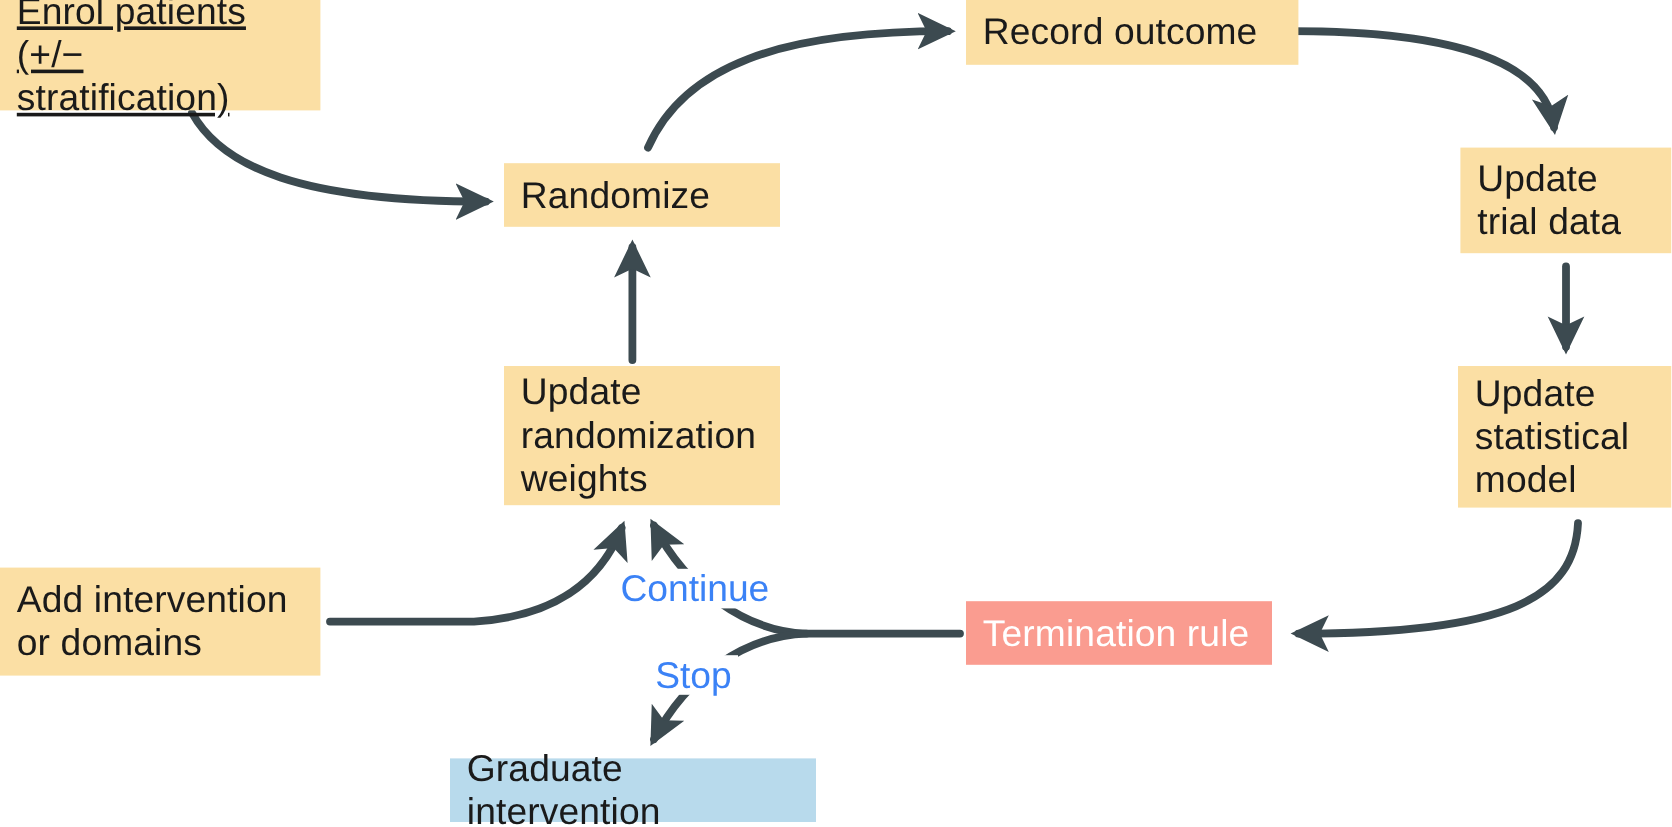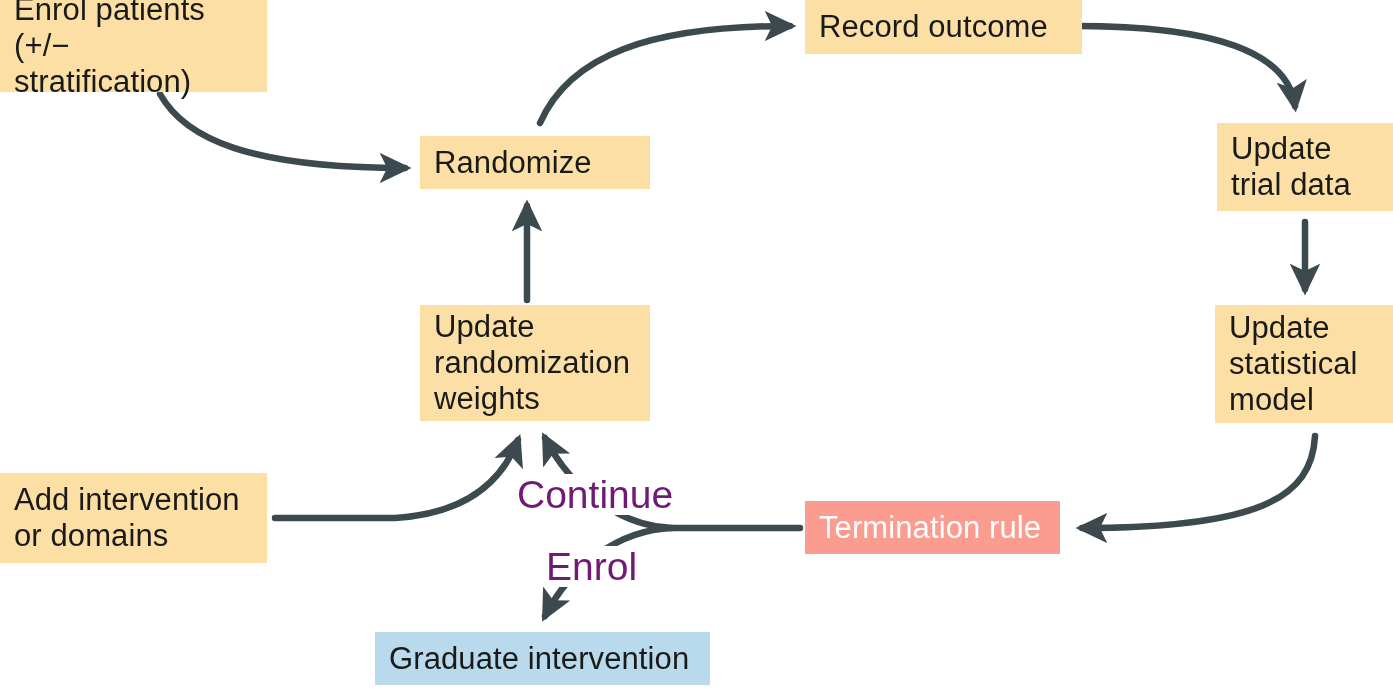"Enrol patients" #node-enrol { text-decoration: none -> underline }
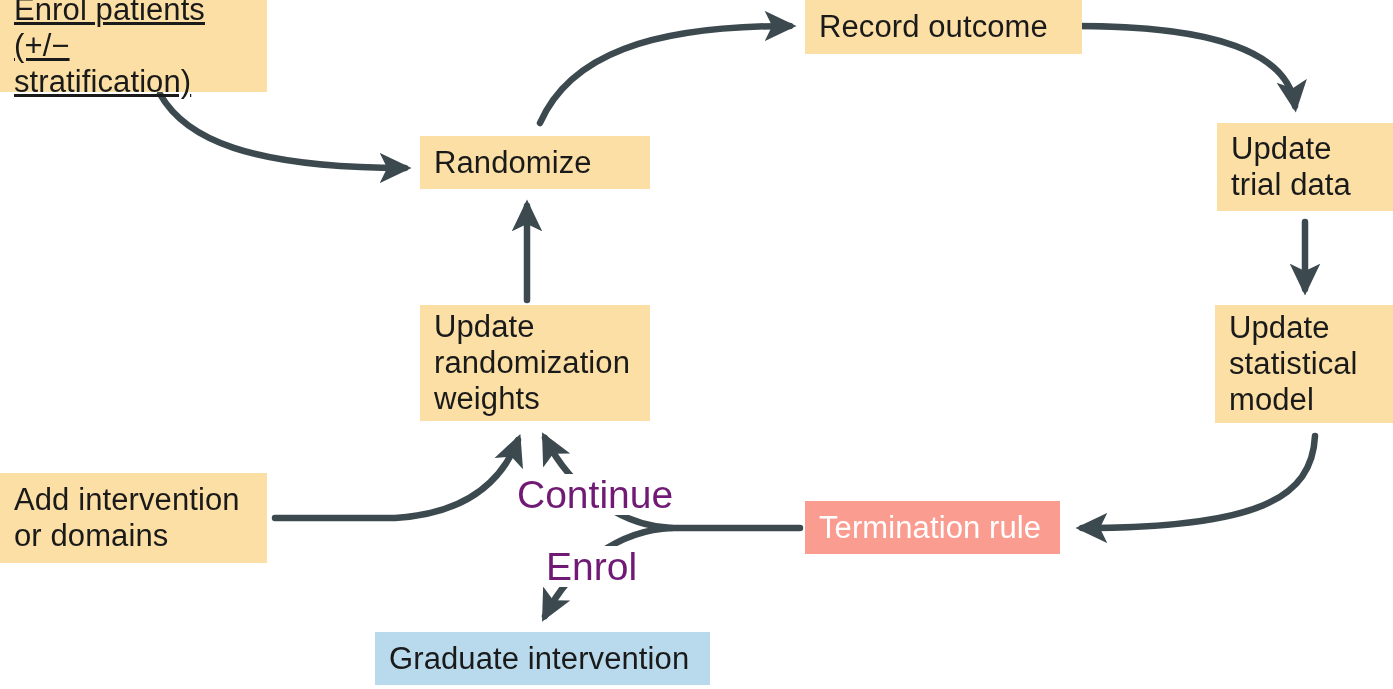"Continue" .edge-label { color: #701a75 -> #3b82f6; font-size: 39px -> 31px }
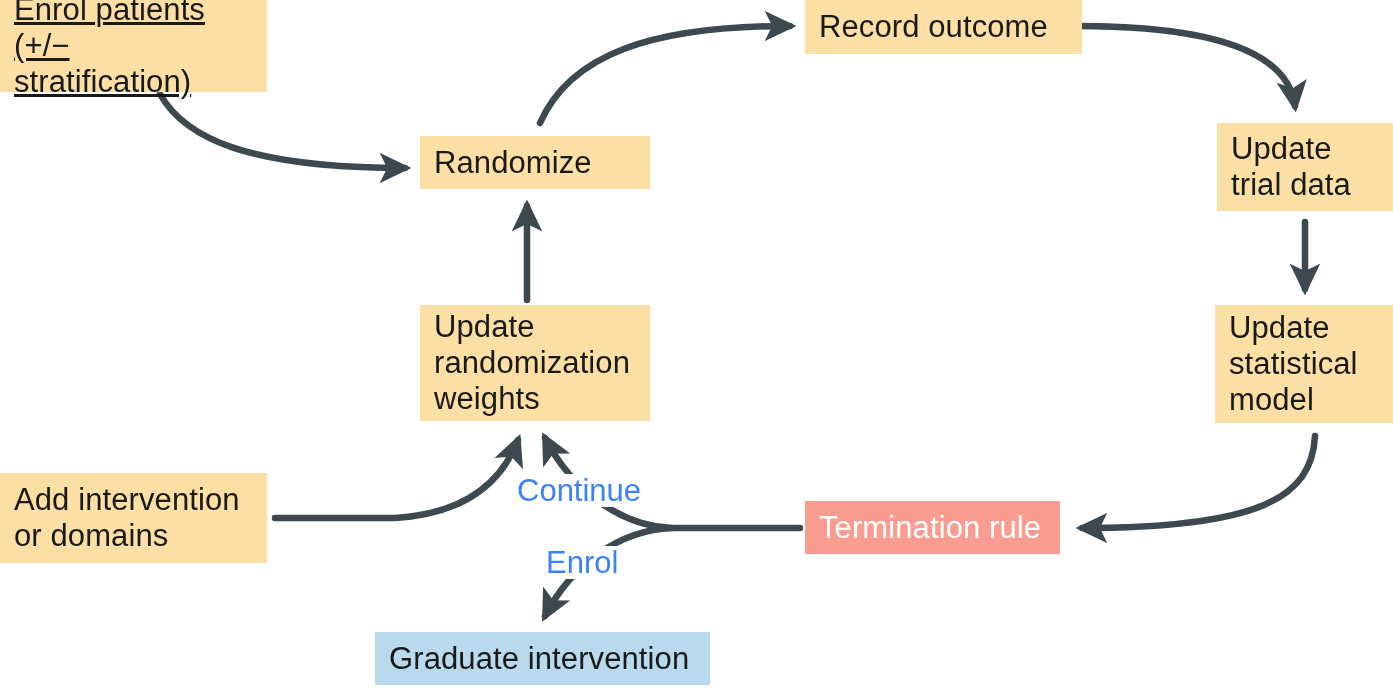"Enrol" div.edge-label { text: Enrol -> Stop }
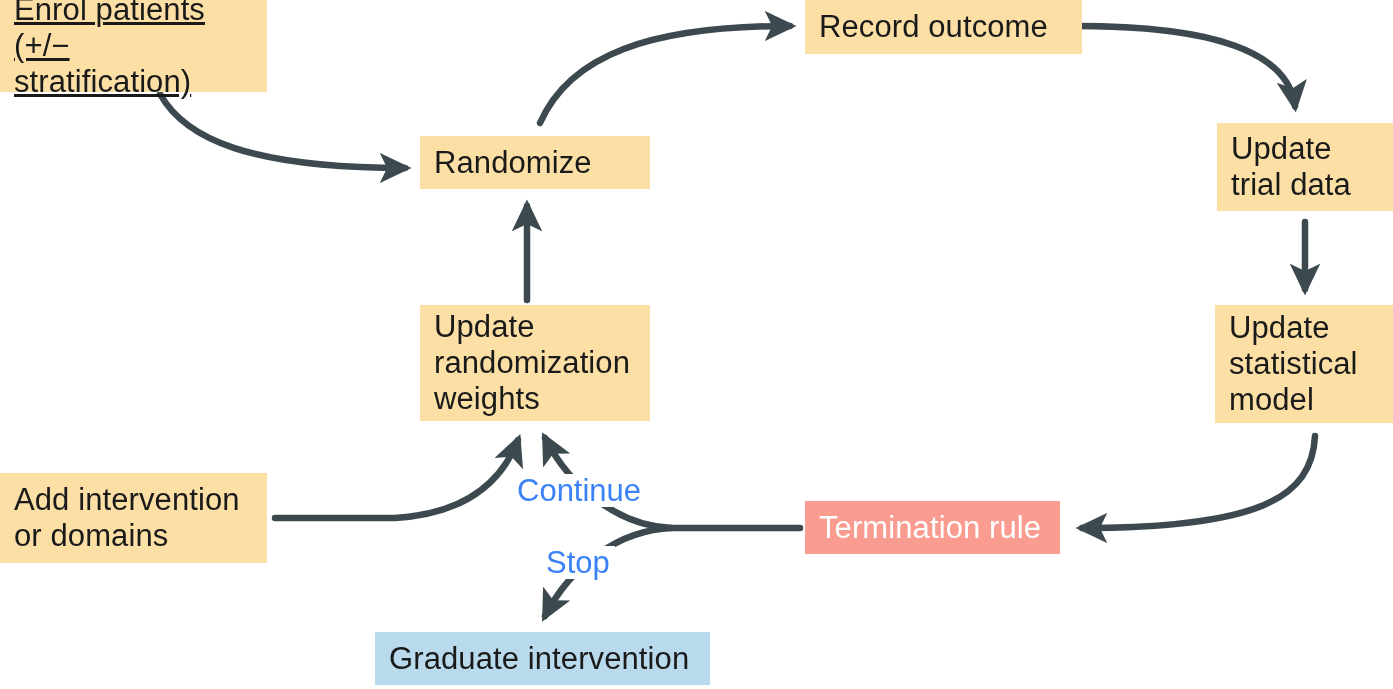"Graduate intervention" #node-graduate { width: 335px -> 305px }
